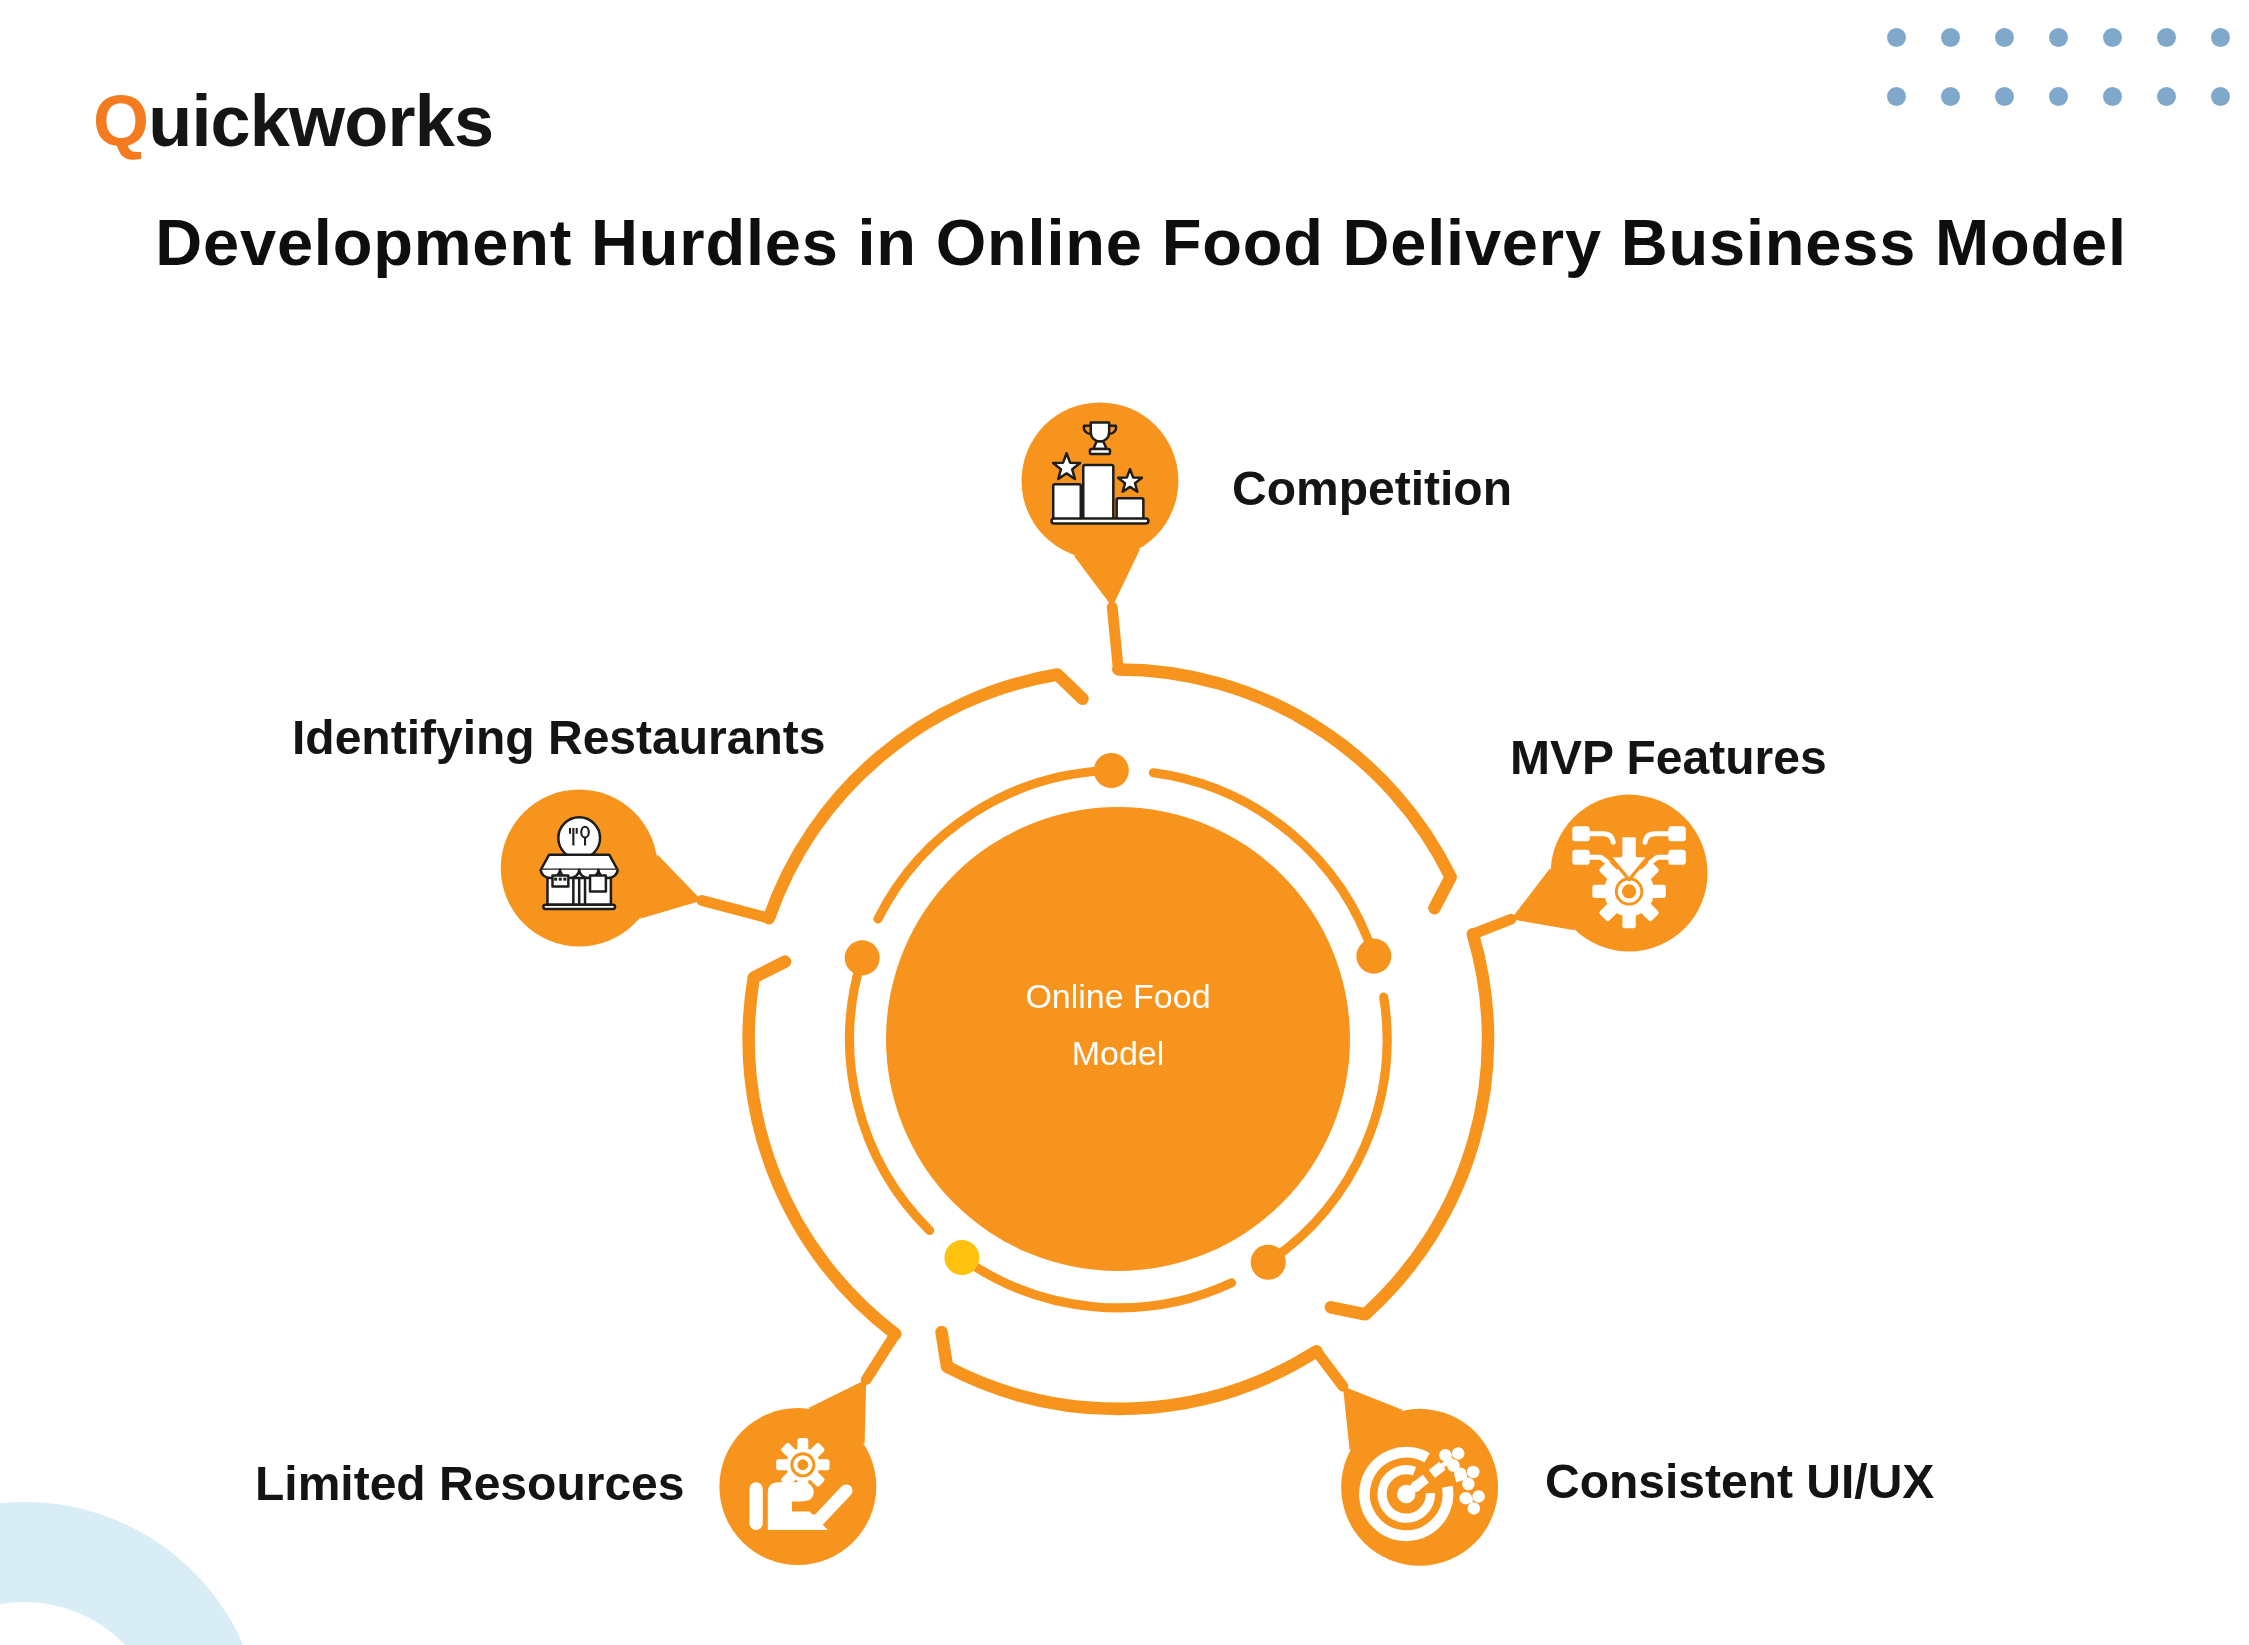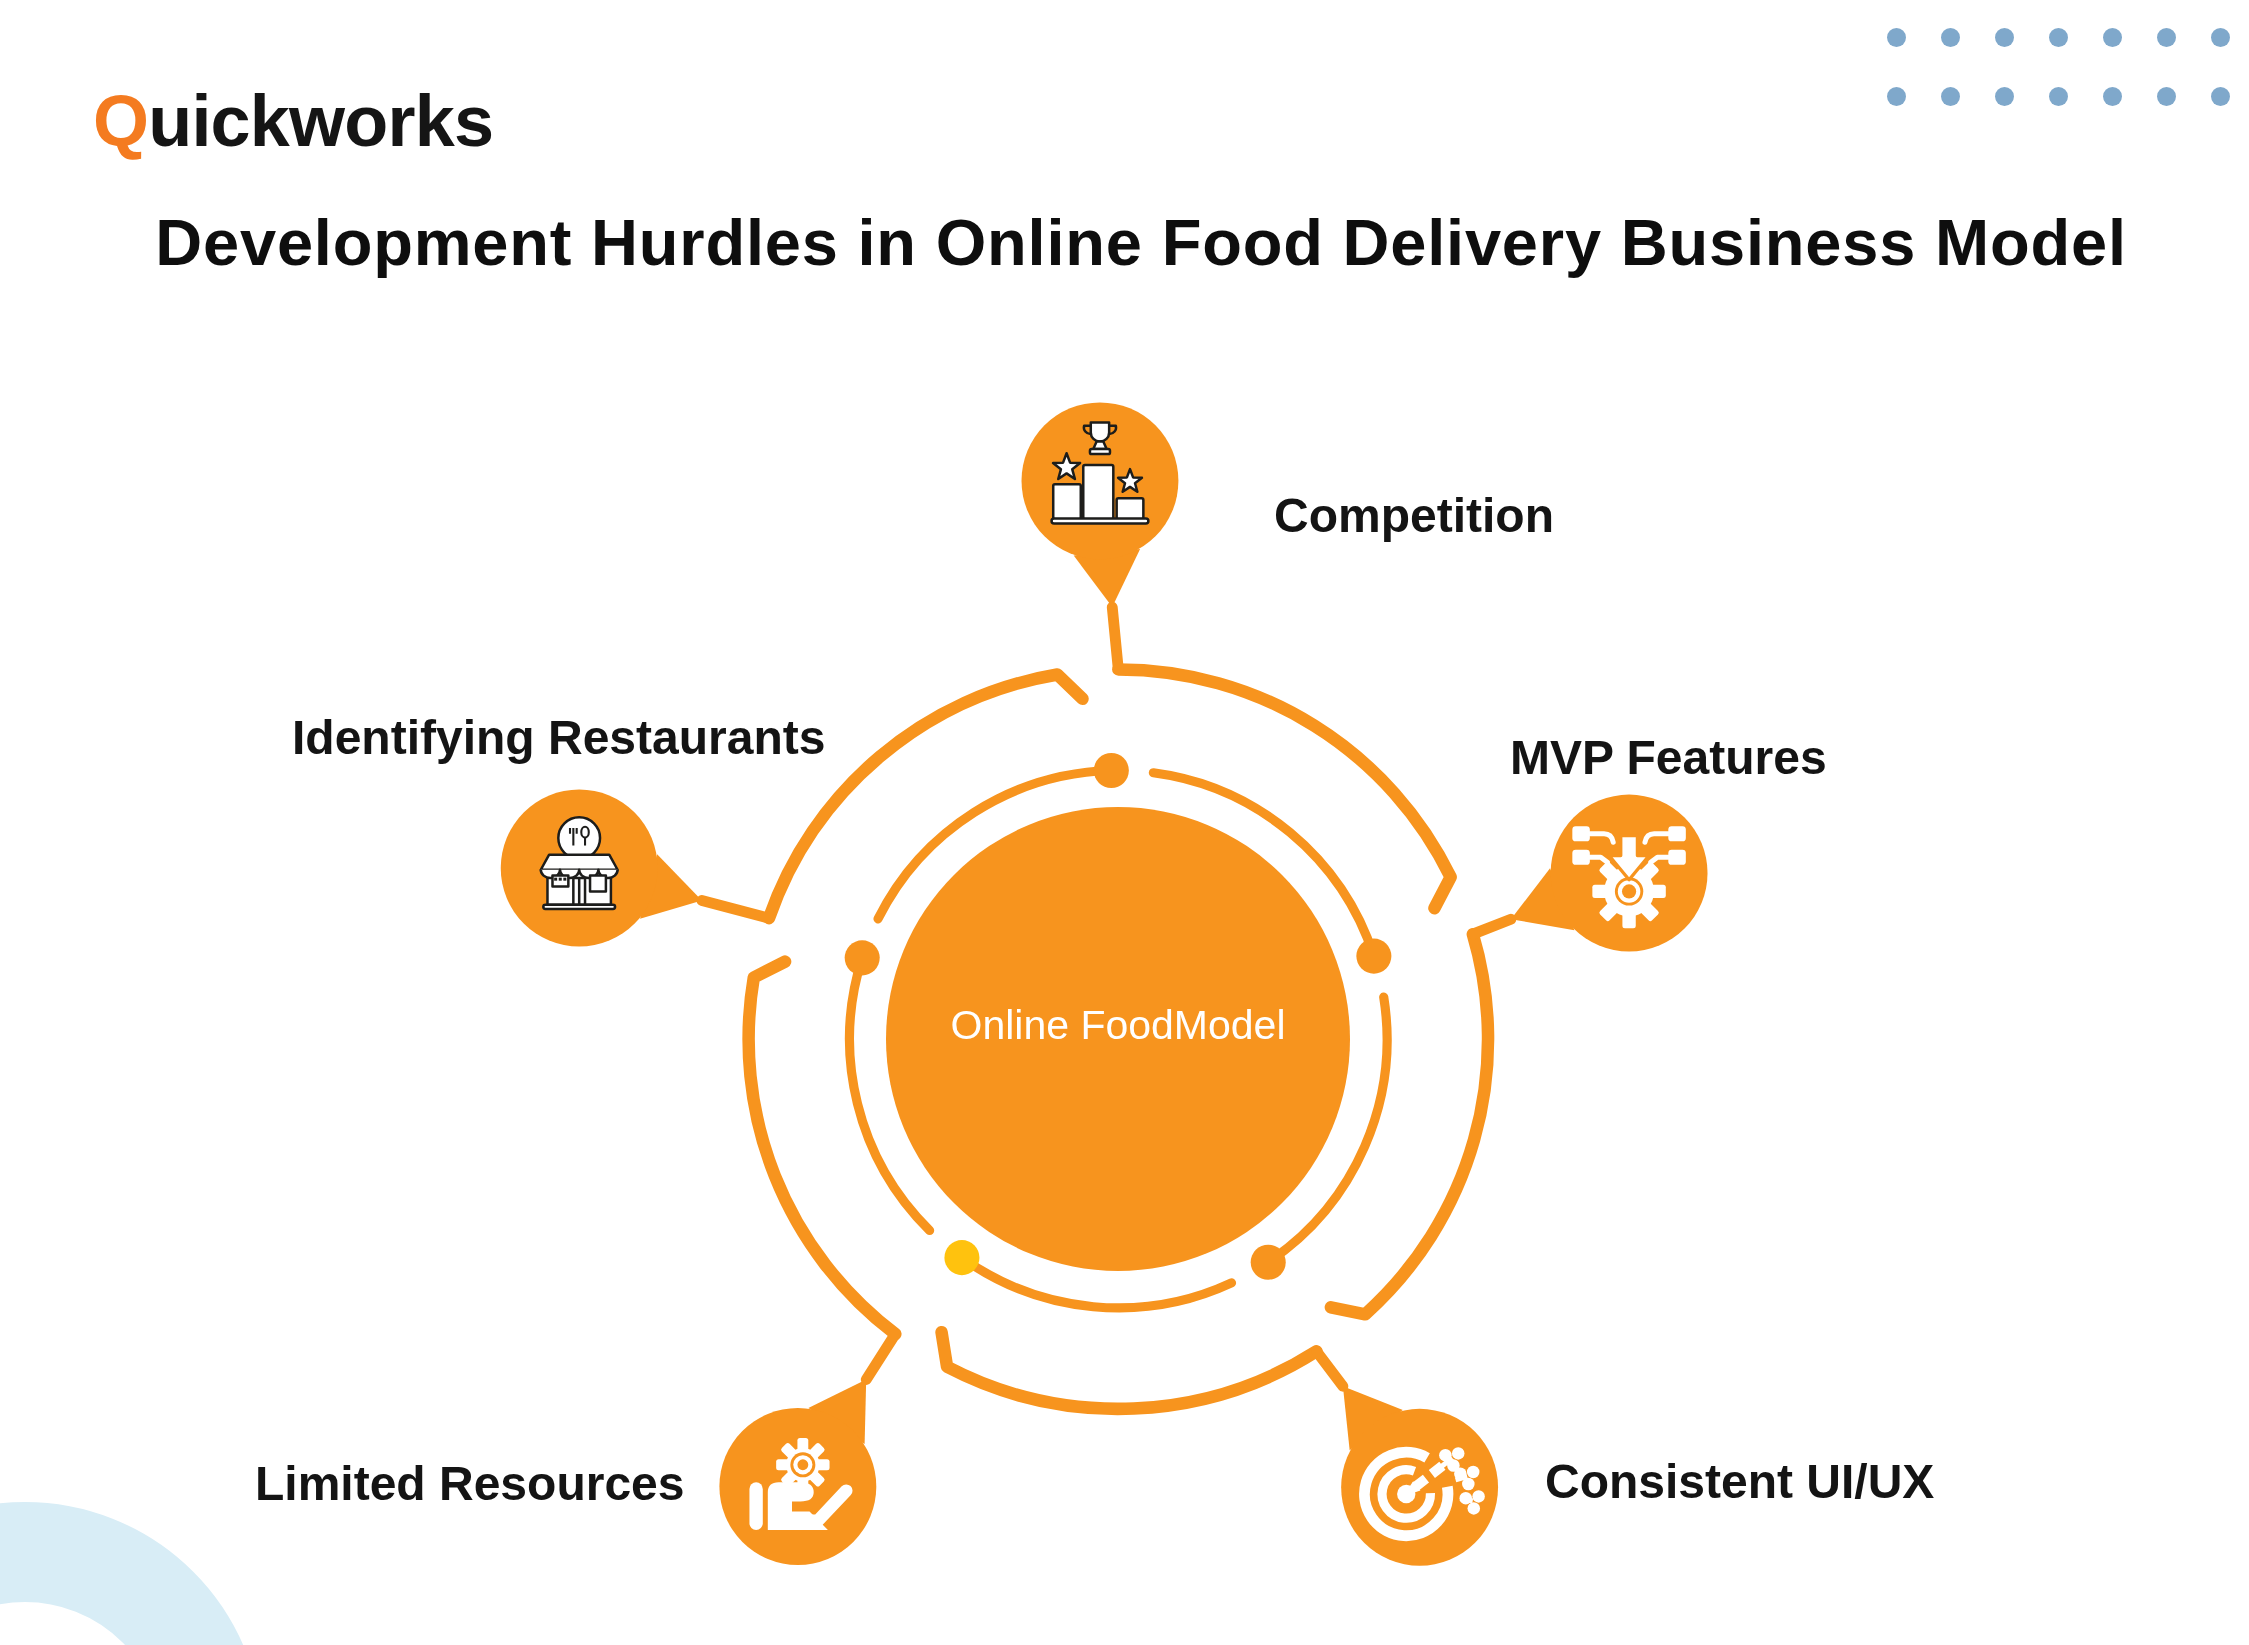"Competition" .label-competition { left: 1274px -> 1232px; margin-top: 27px -> none }
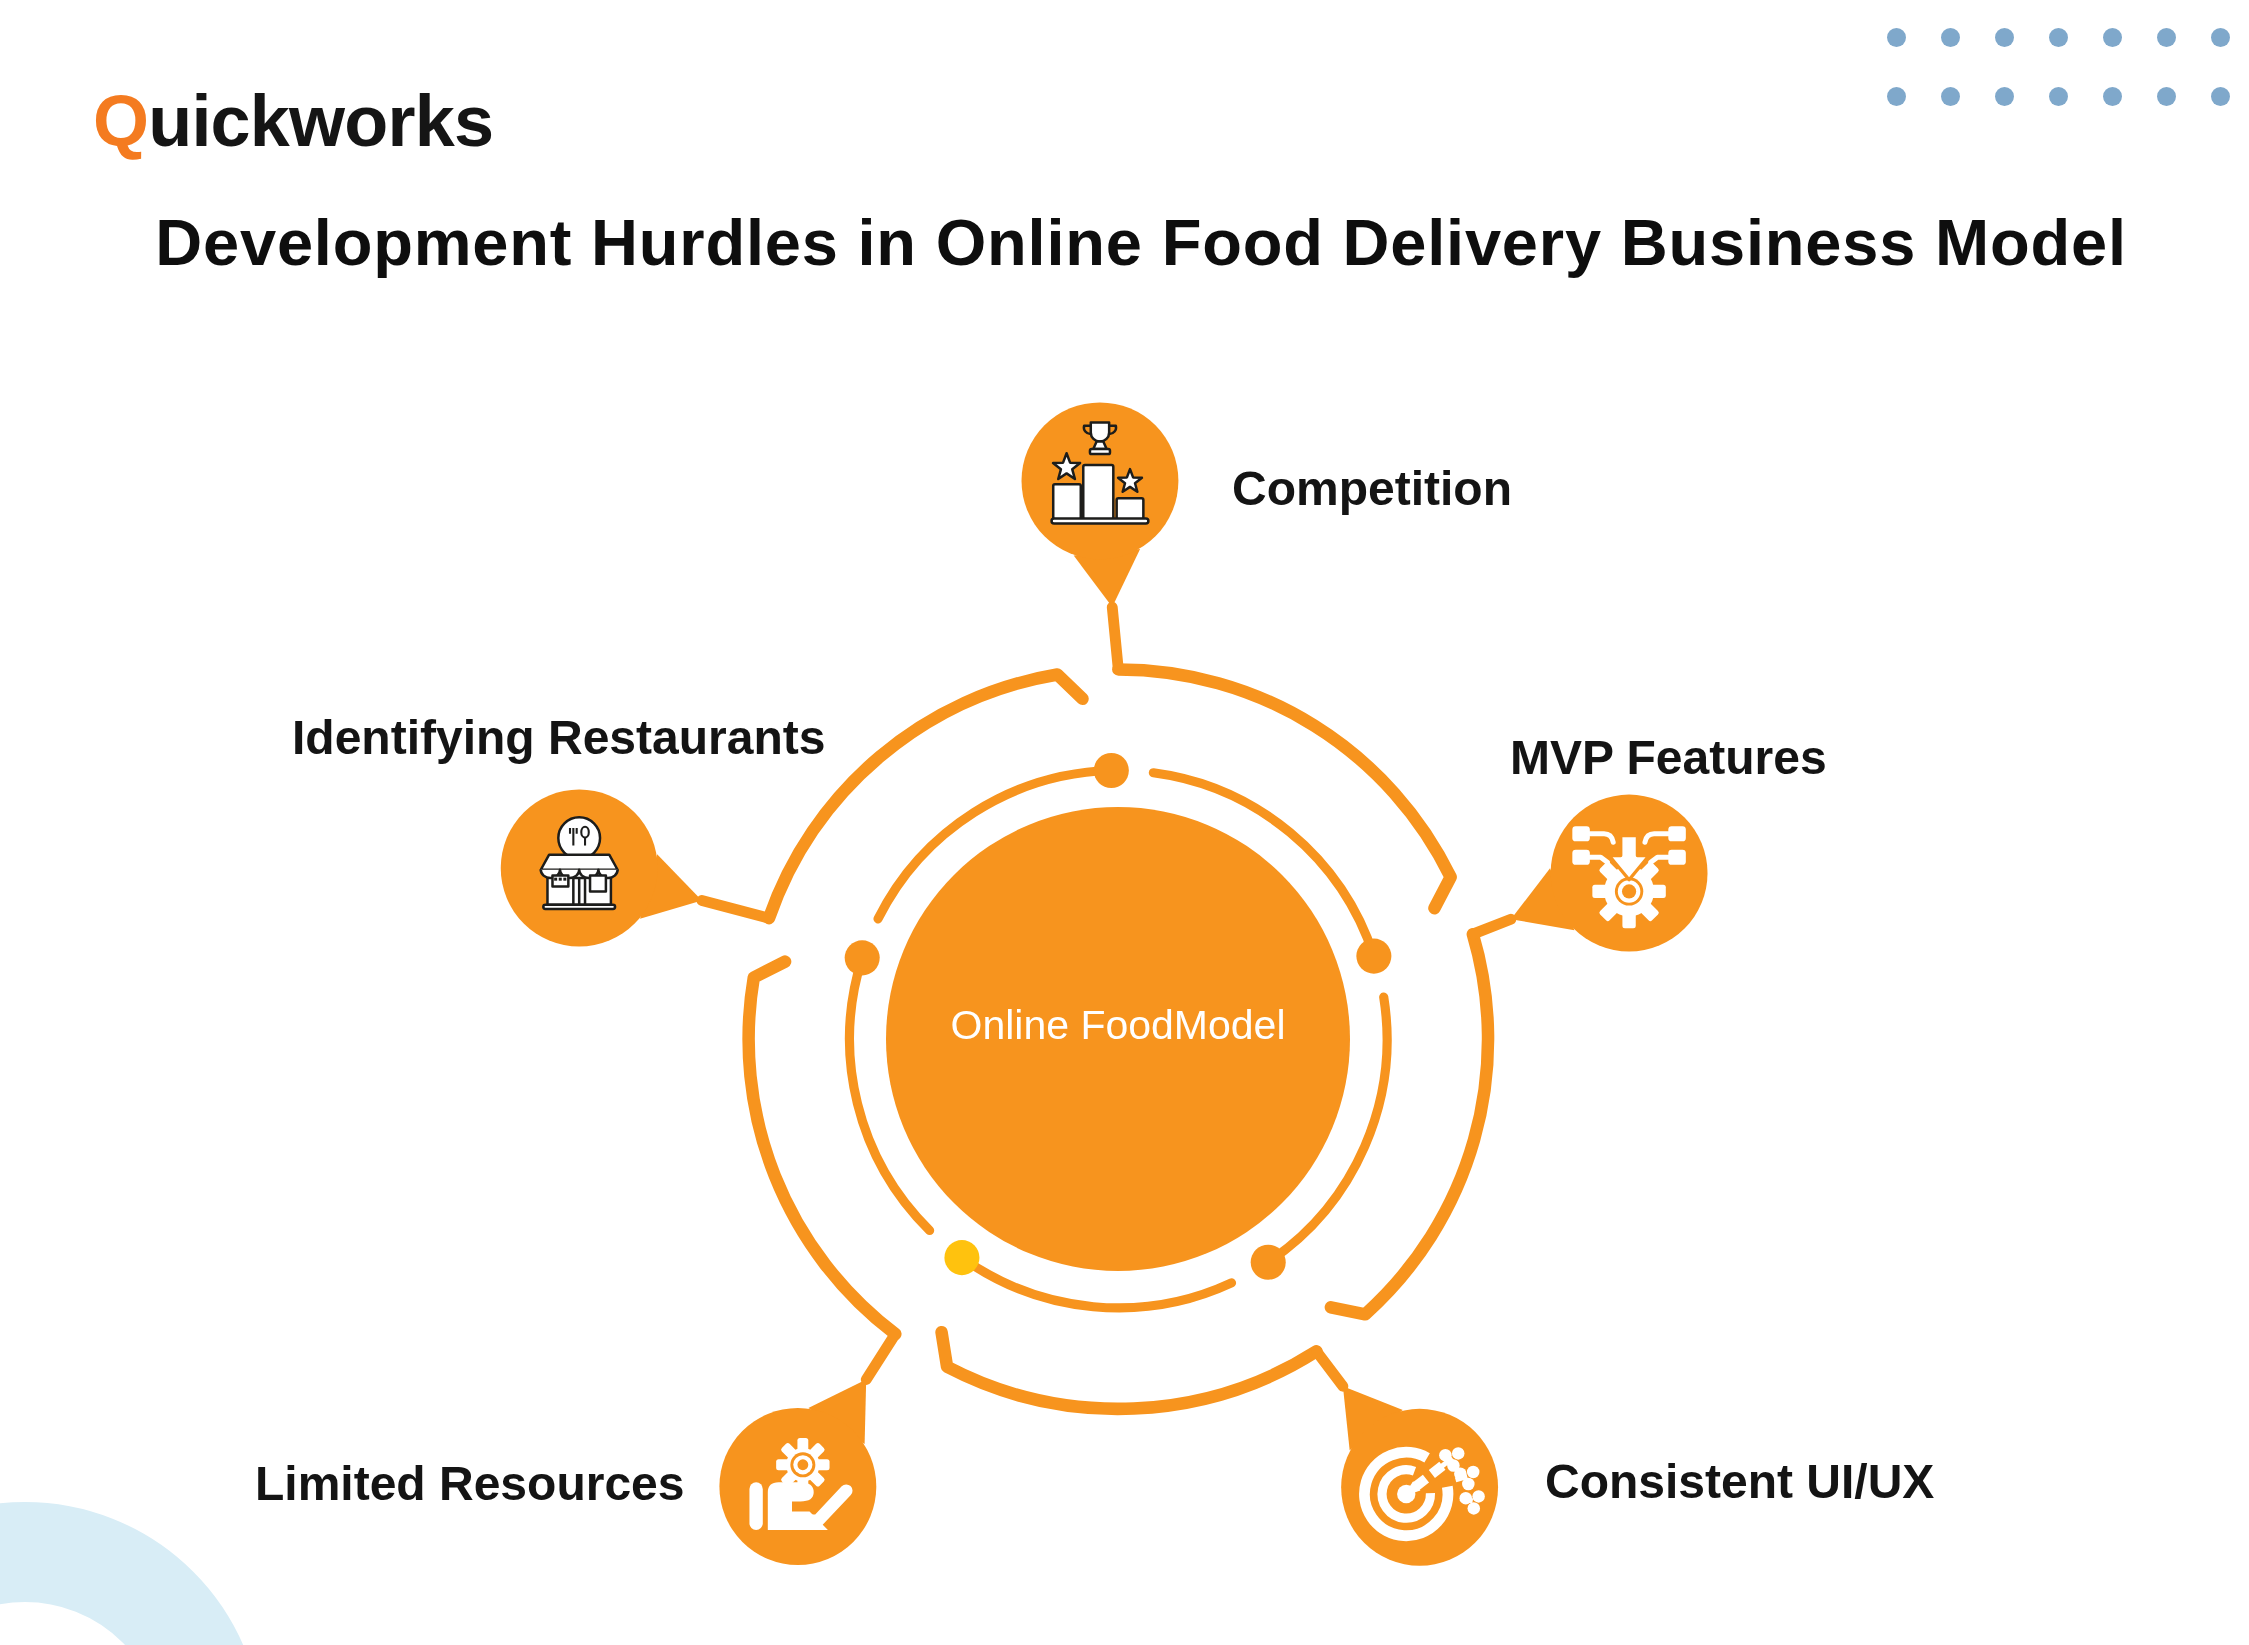"Online Food" .center-circle { flex-direction: row -> column; font-size: 41px -> 34px }
